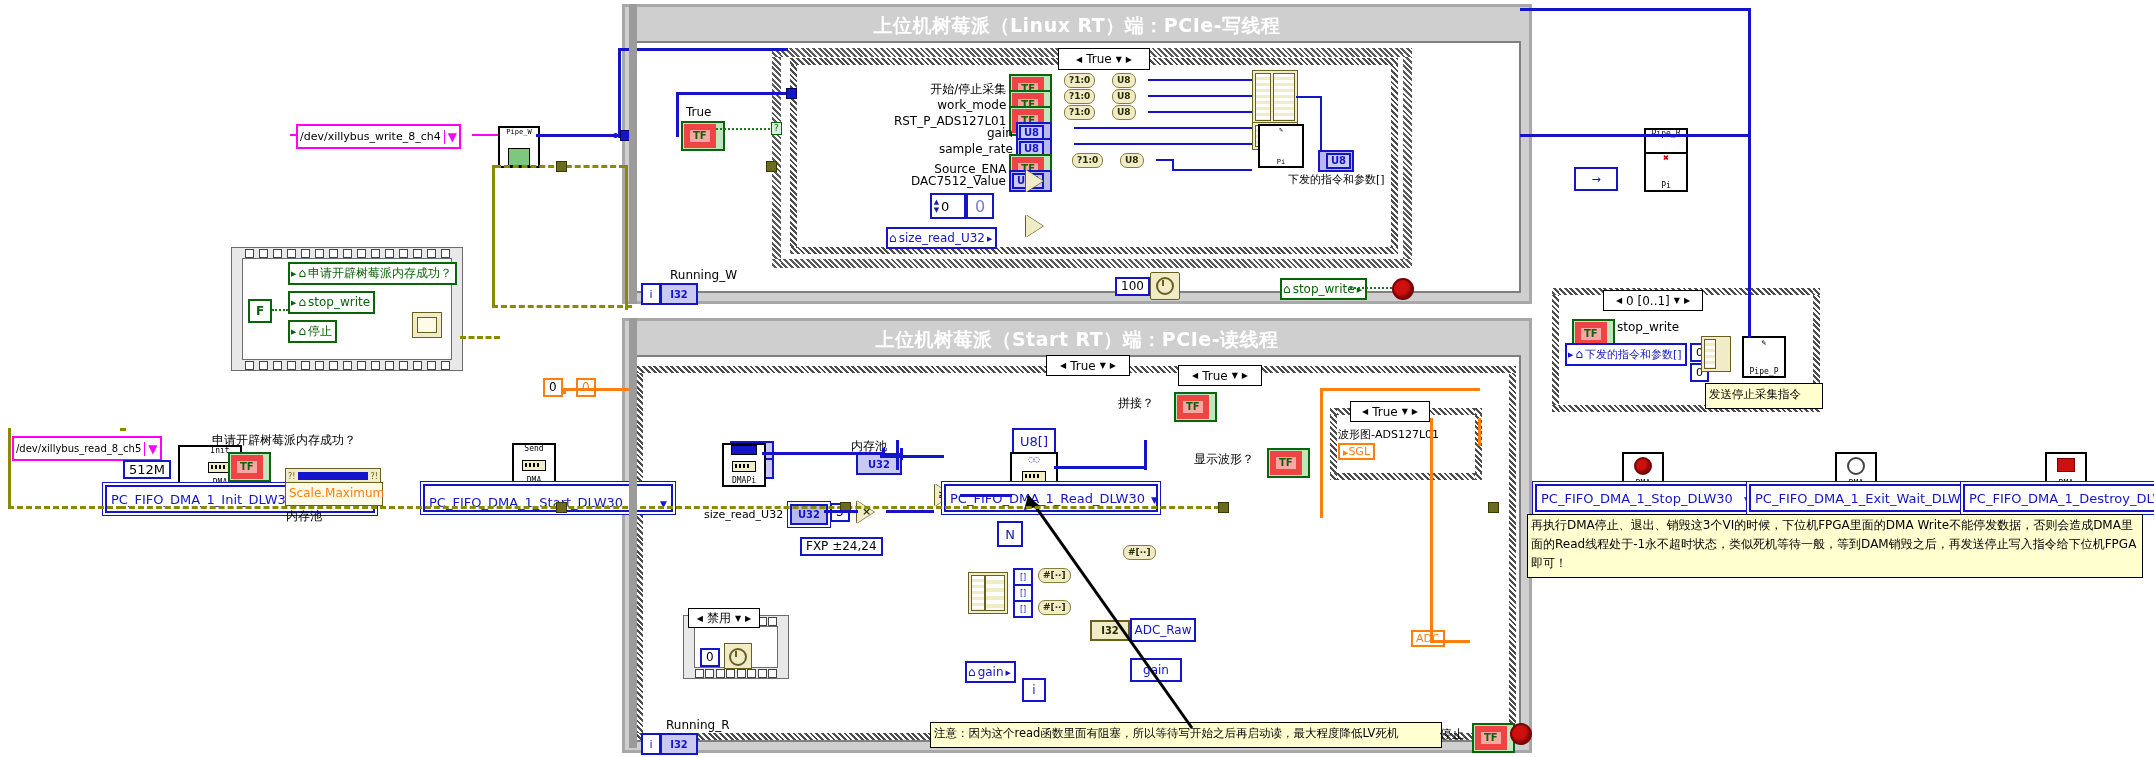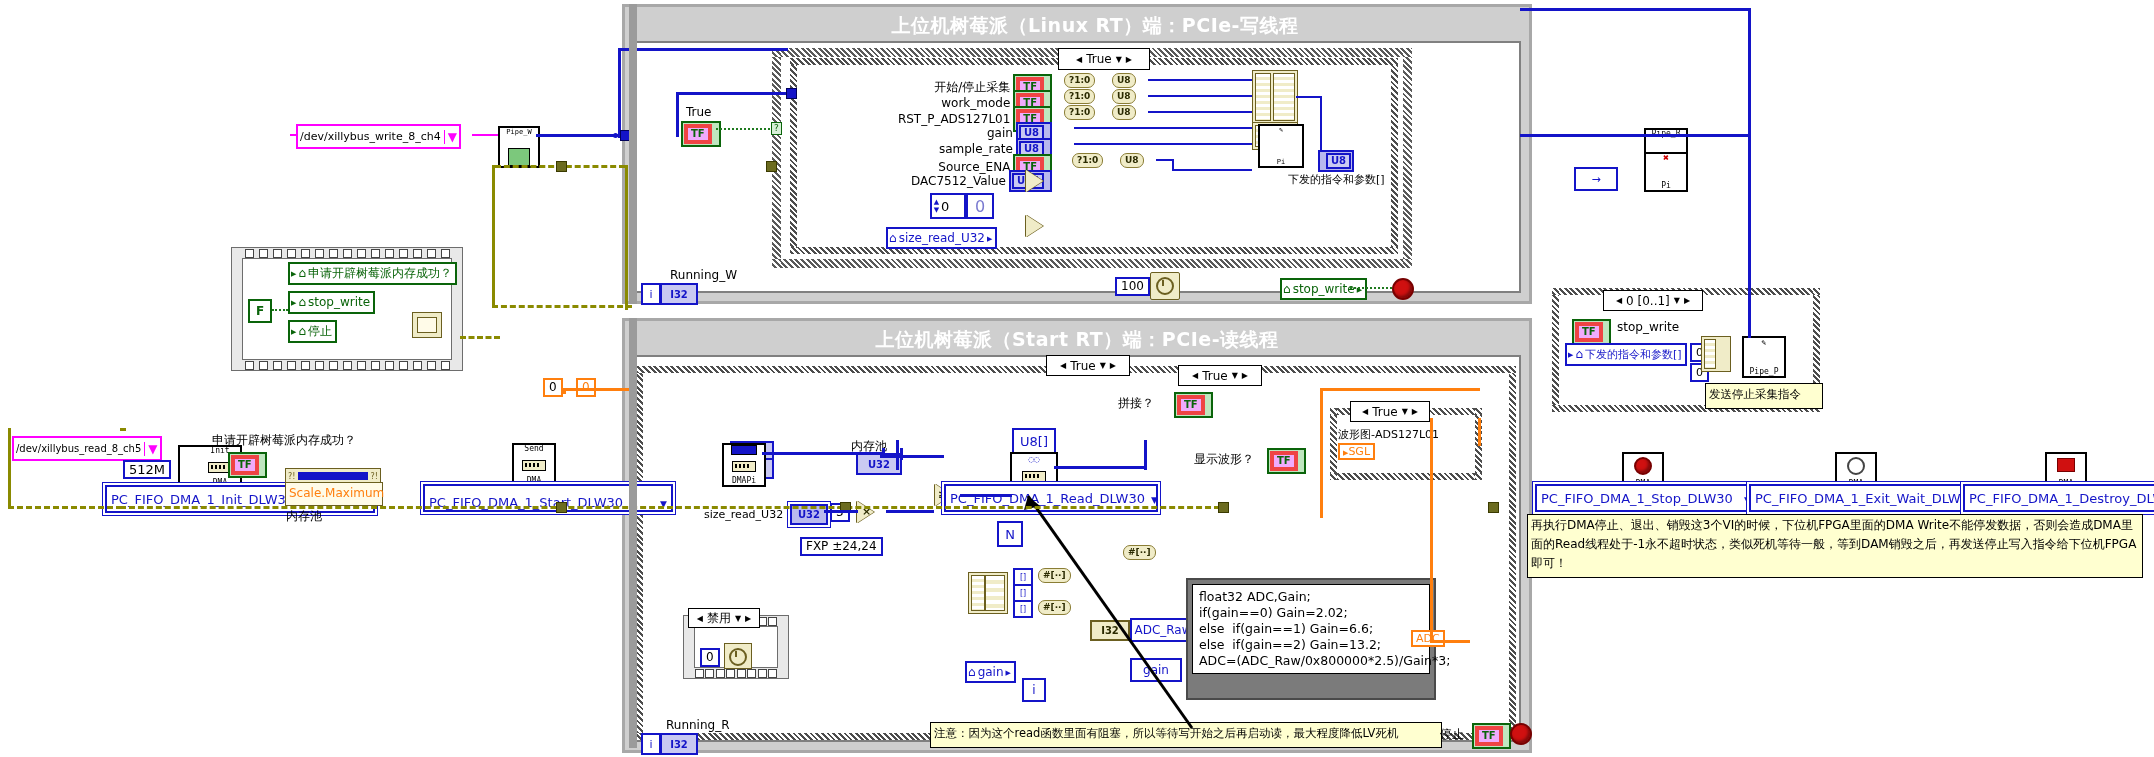"上位机树莓派（Linux RT）端：PCIe-写线程" div.abs { left: 18px -> 0 }
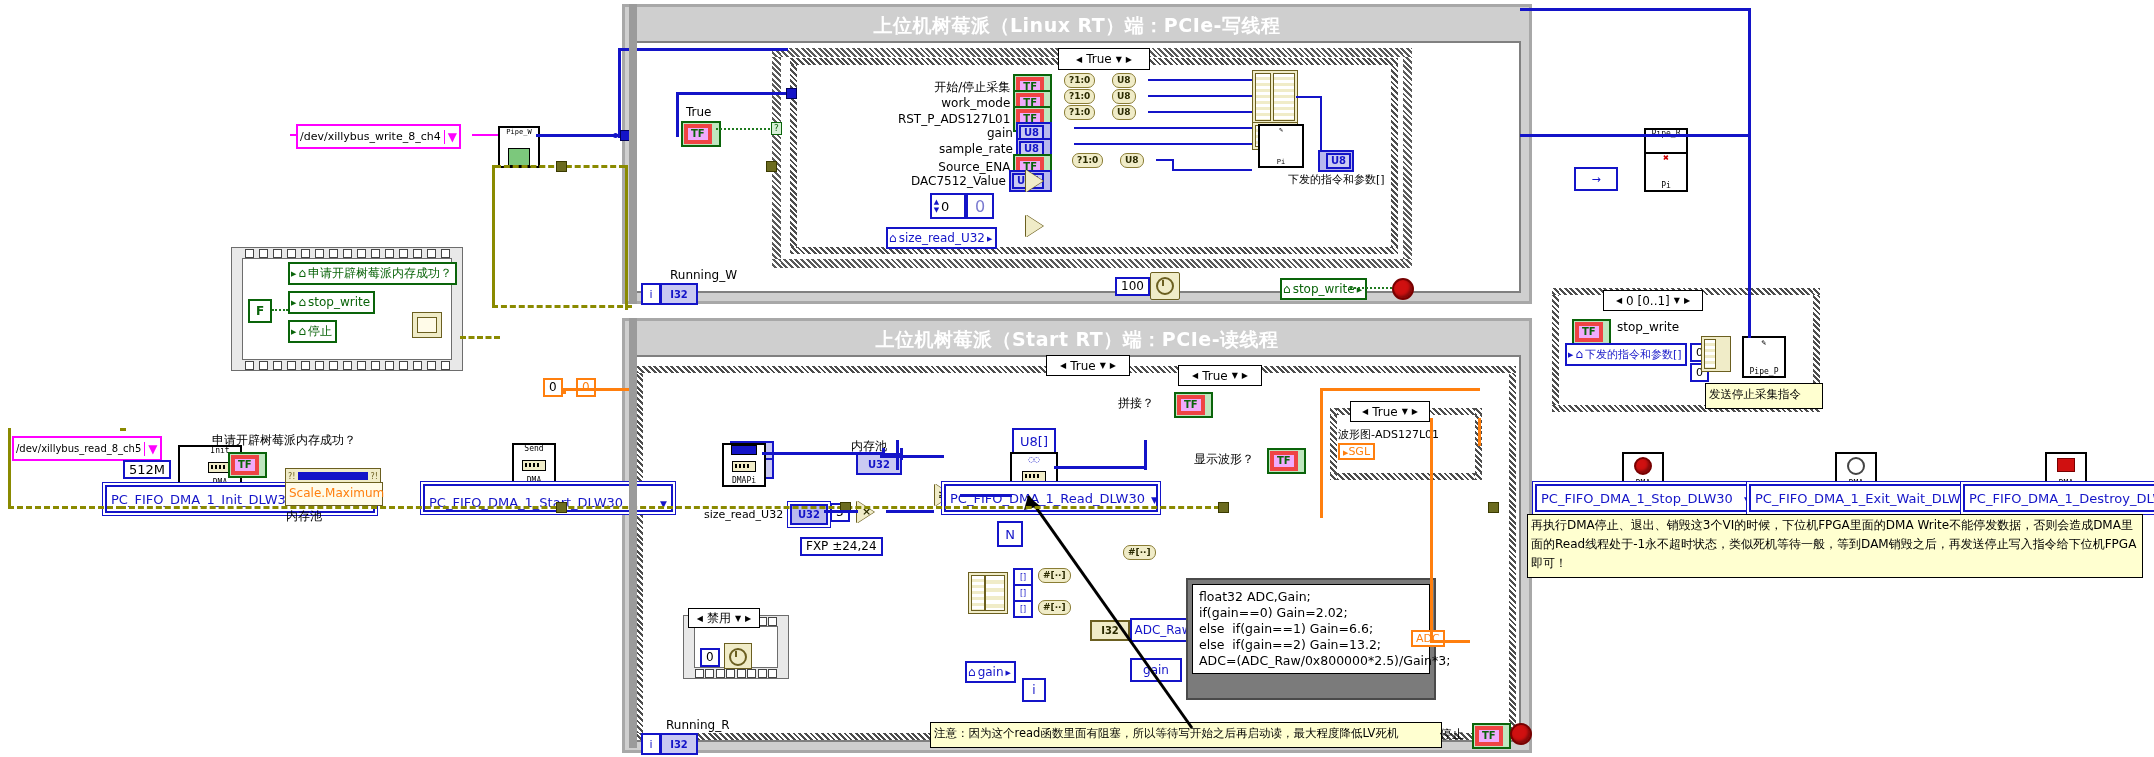"TF" .tf { background: #f0abfc -> #fca5a5; border: 4px solid #ef4444 -> 6px solid #ef4444 }
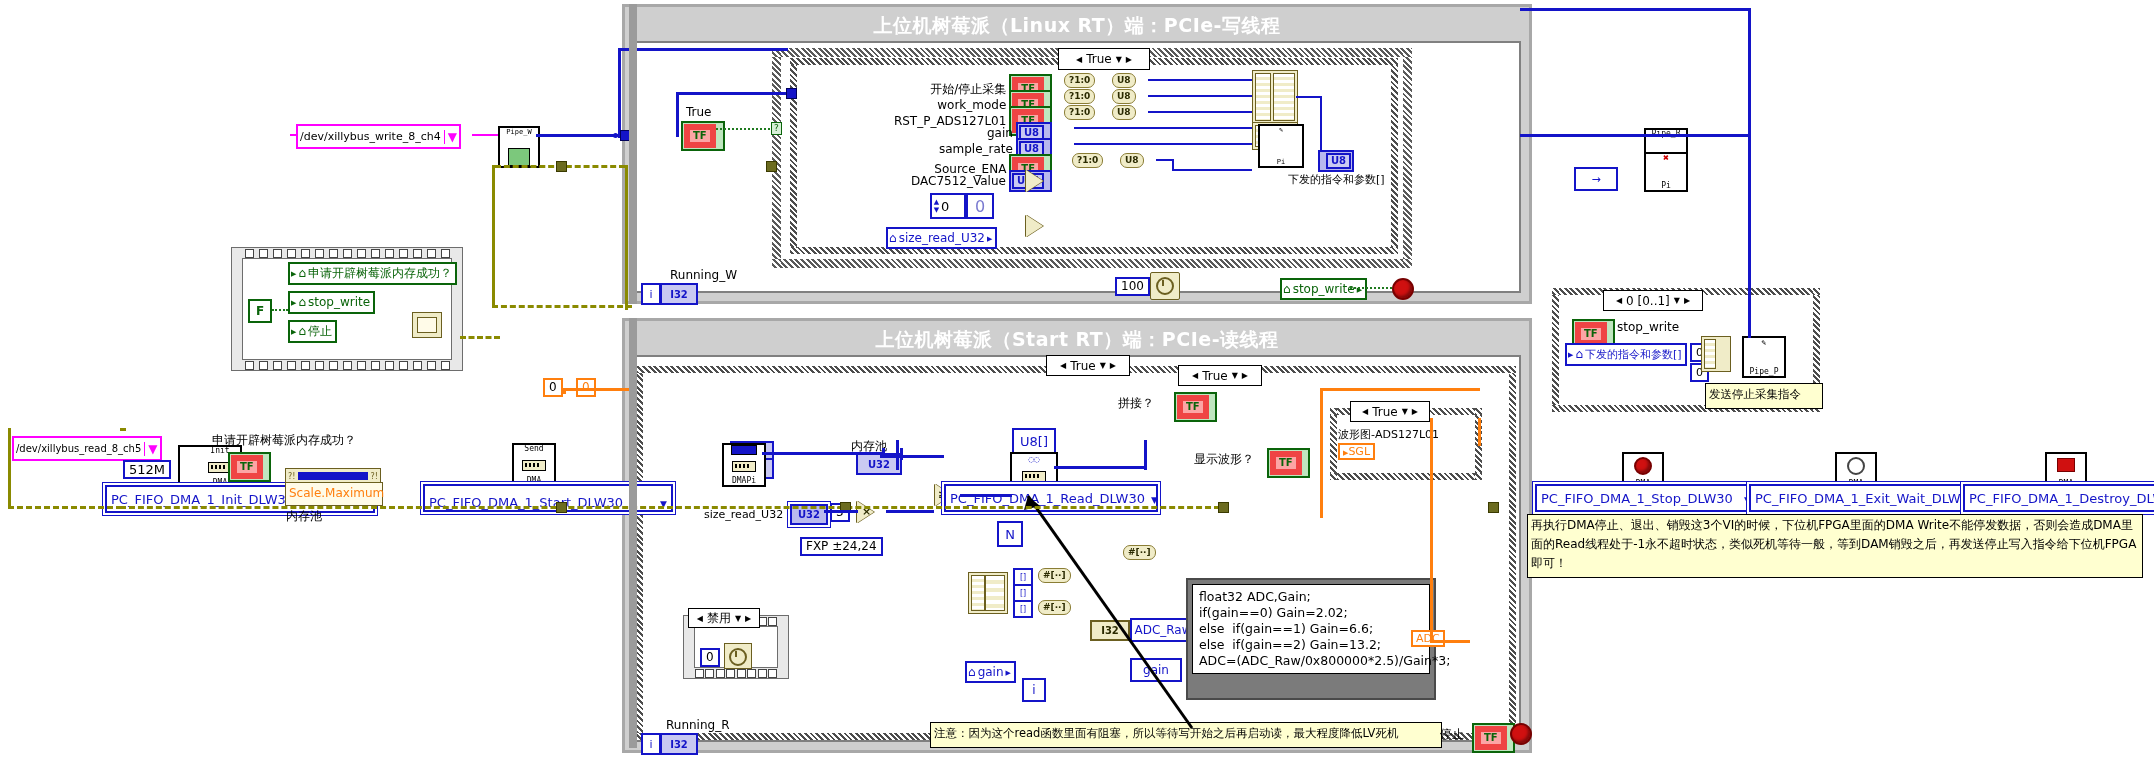"float32 ADC,Gain;" div.formula { html: <div> <div>float32 ADC,Gain; if(gain==0) Gain=2.02; else if(gain==1) Gain=6.6; else if(gain==2) Gain=13.2; ADC=(ADC_Raw/0x800000*2.5)/Gain*3;</div> </div> -> none }
